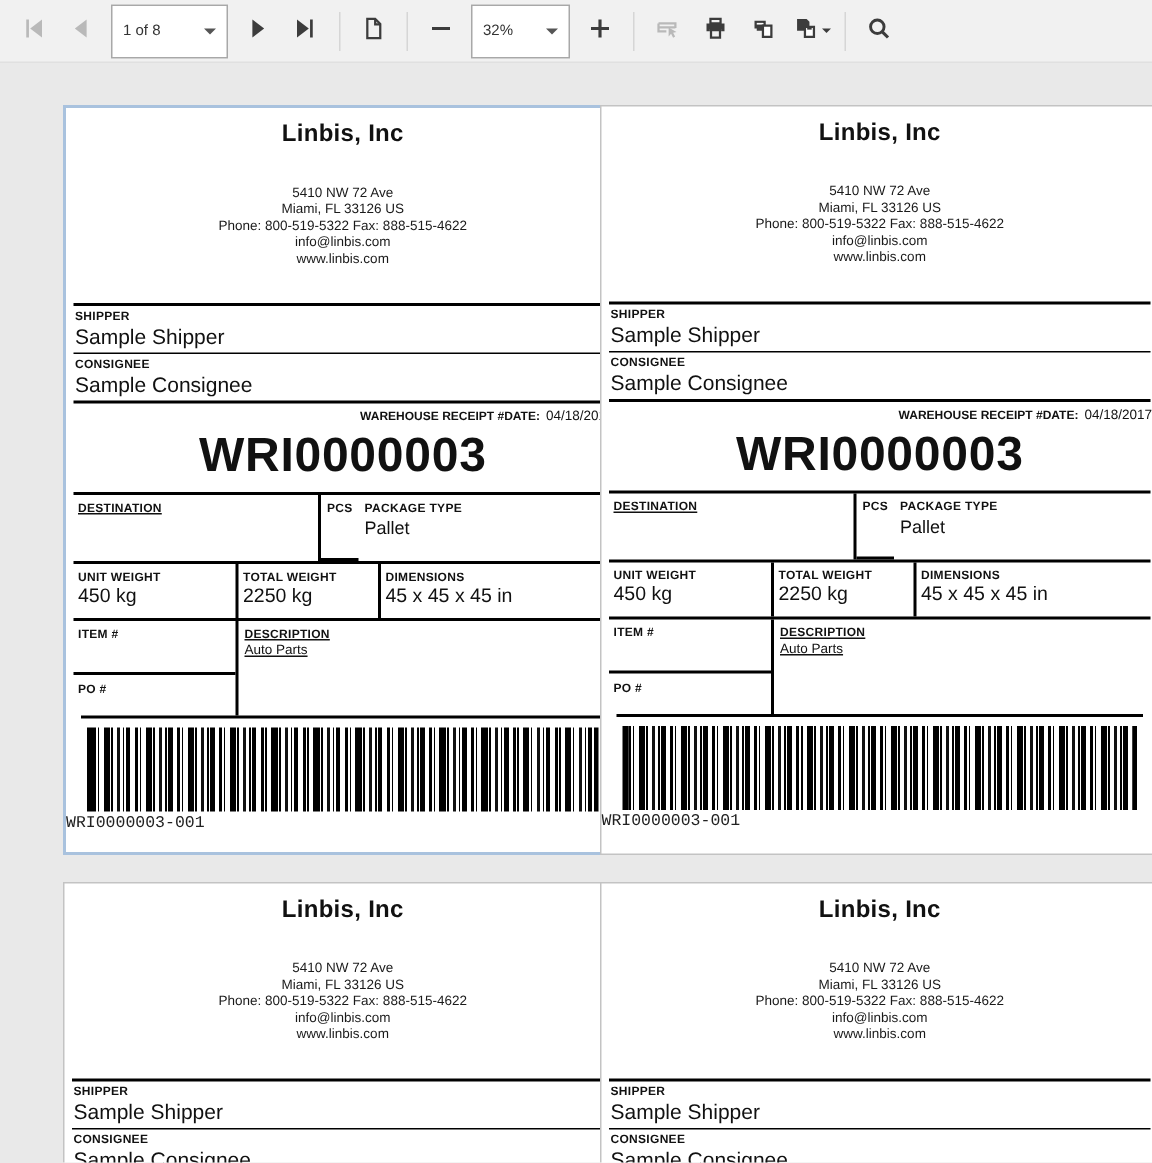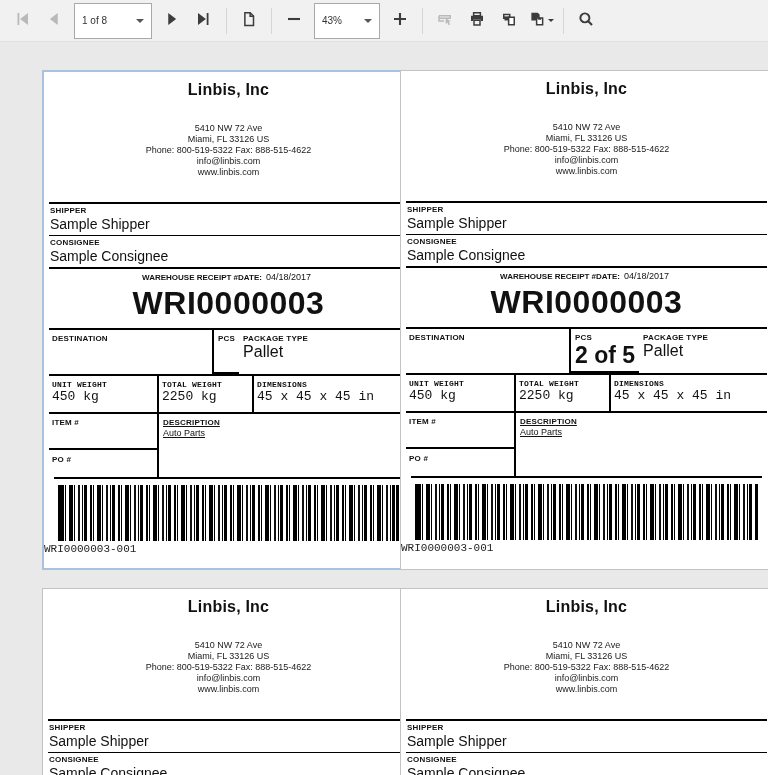"43%" span { text: 43% -> 32% }
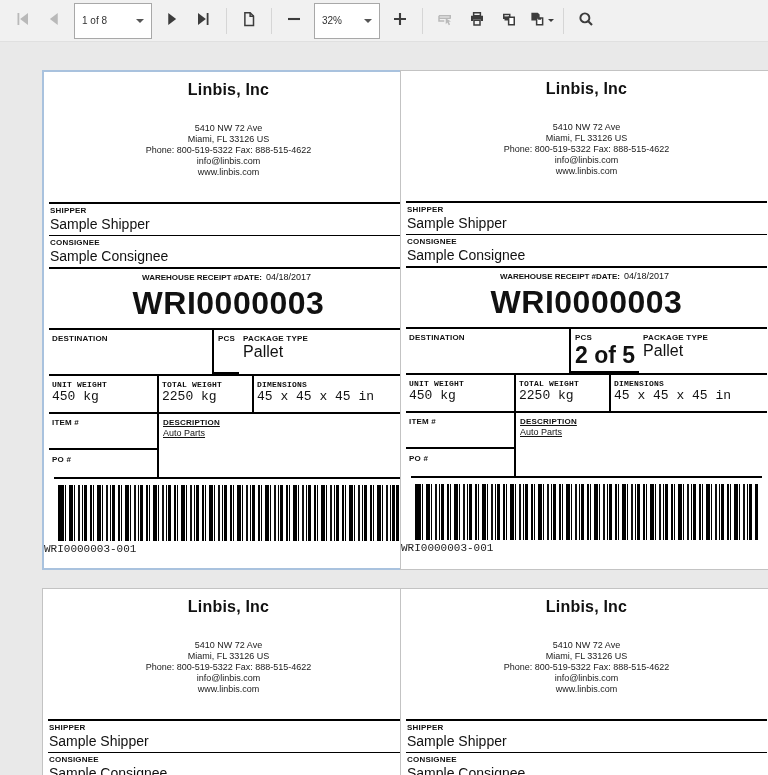"WAREHOUSE RECEIPT #" .wr-row { justify-content: center -> flex-end }
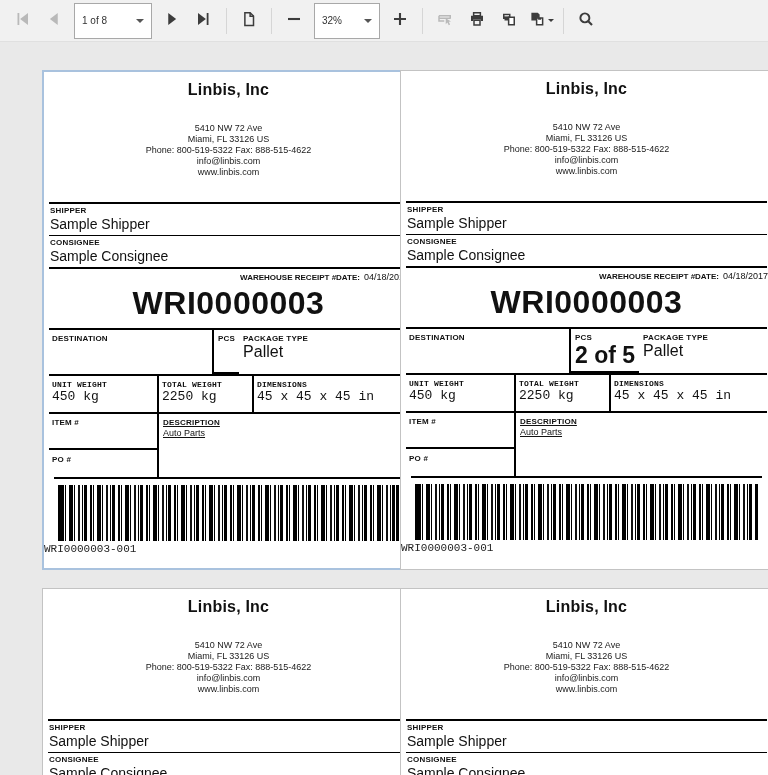"DESTINATION" .dest-cell { text-decoration: none -> underline }
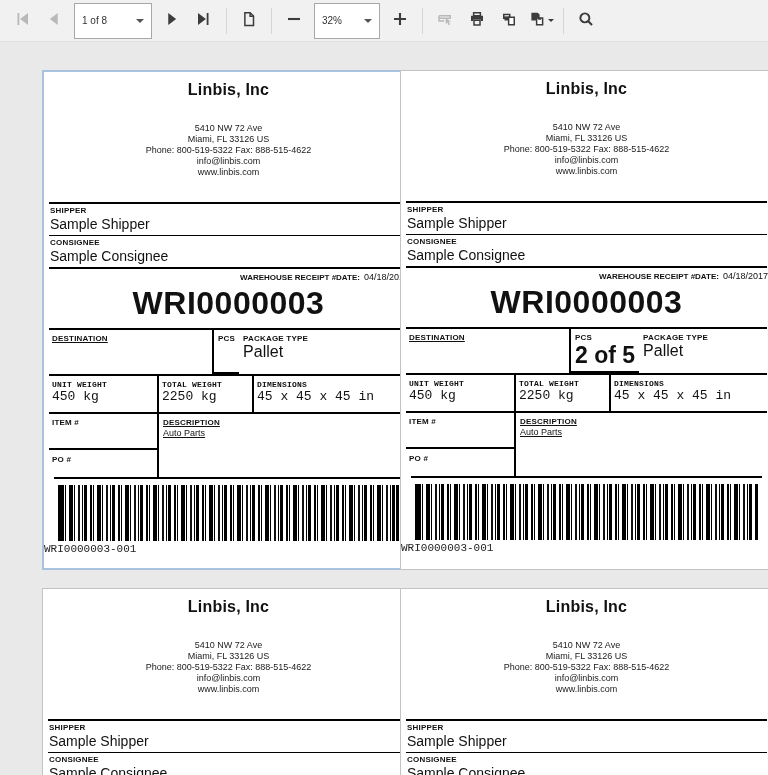"Pallet" .pkg-value { font-size: 16px -> 12px }
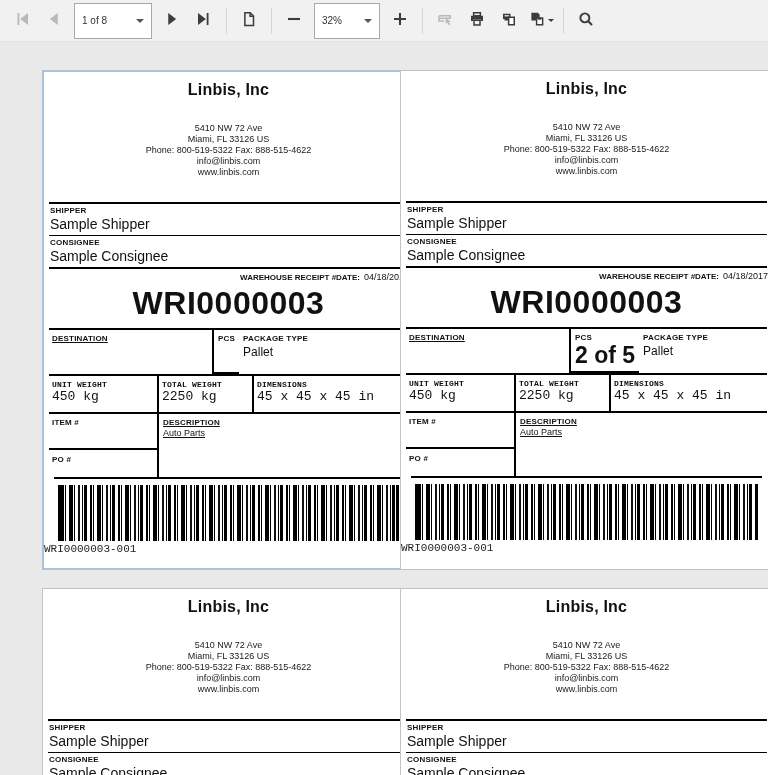"2 of 5" div.pcs-value { html: <div>2 of 5</div> -> none }
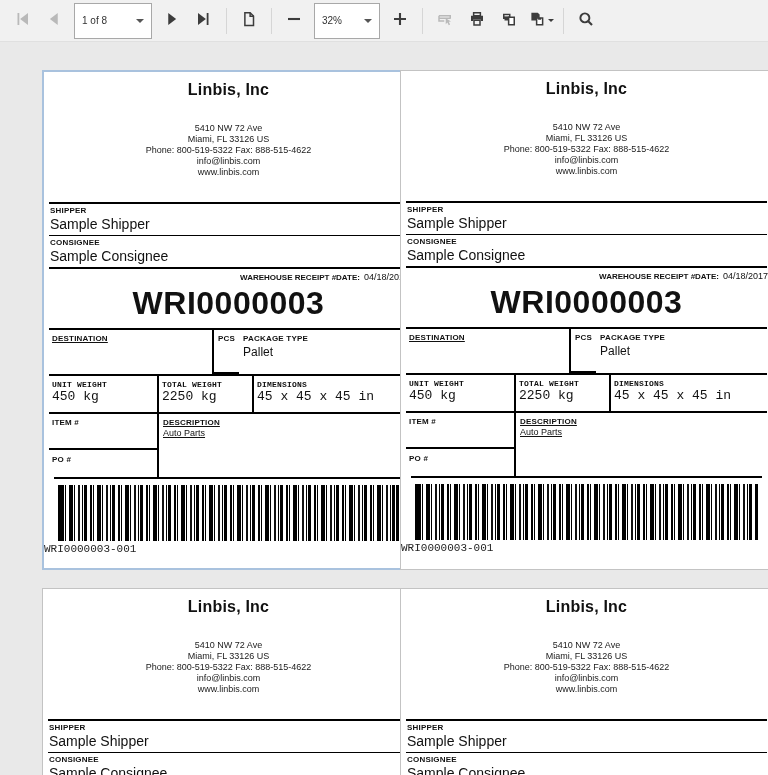"UNIT WEIGHT" .w-cell { font-family: Liberation Mono, monospace -> none }
